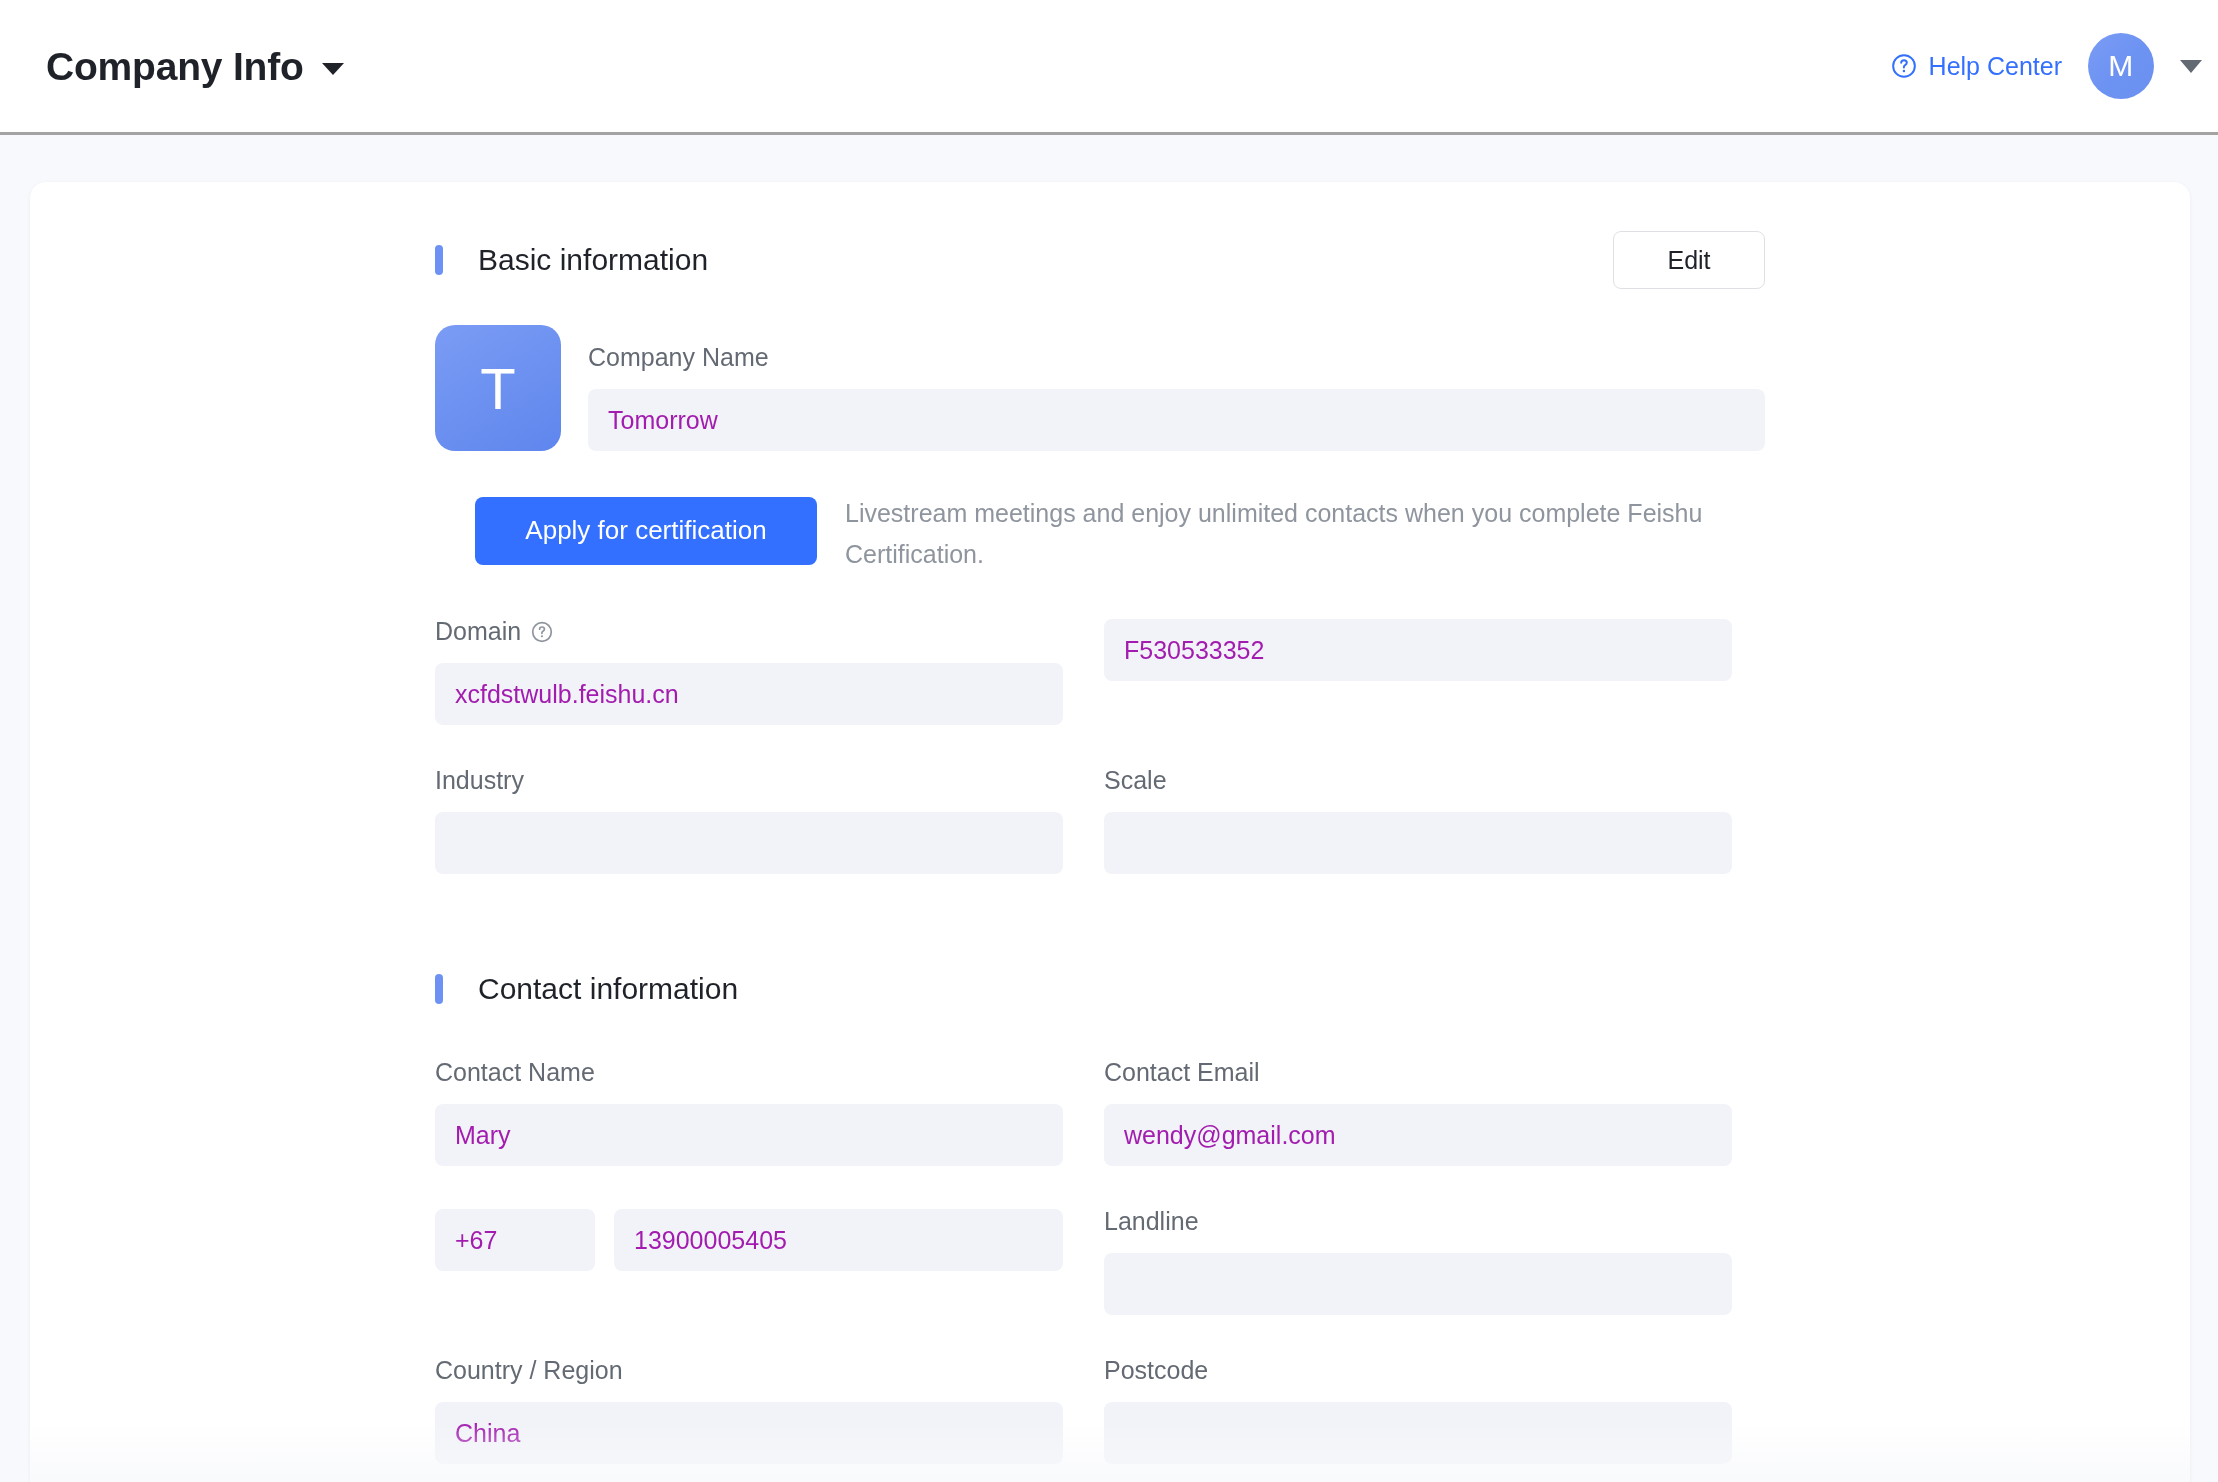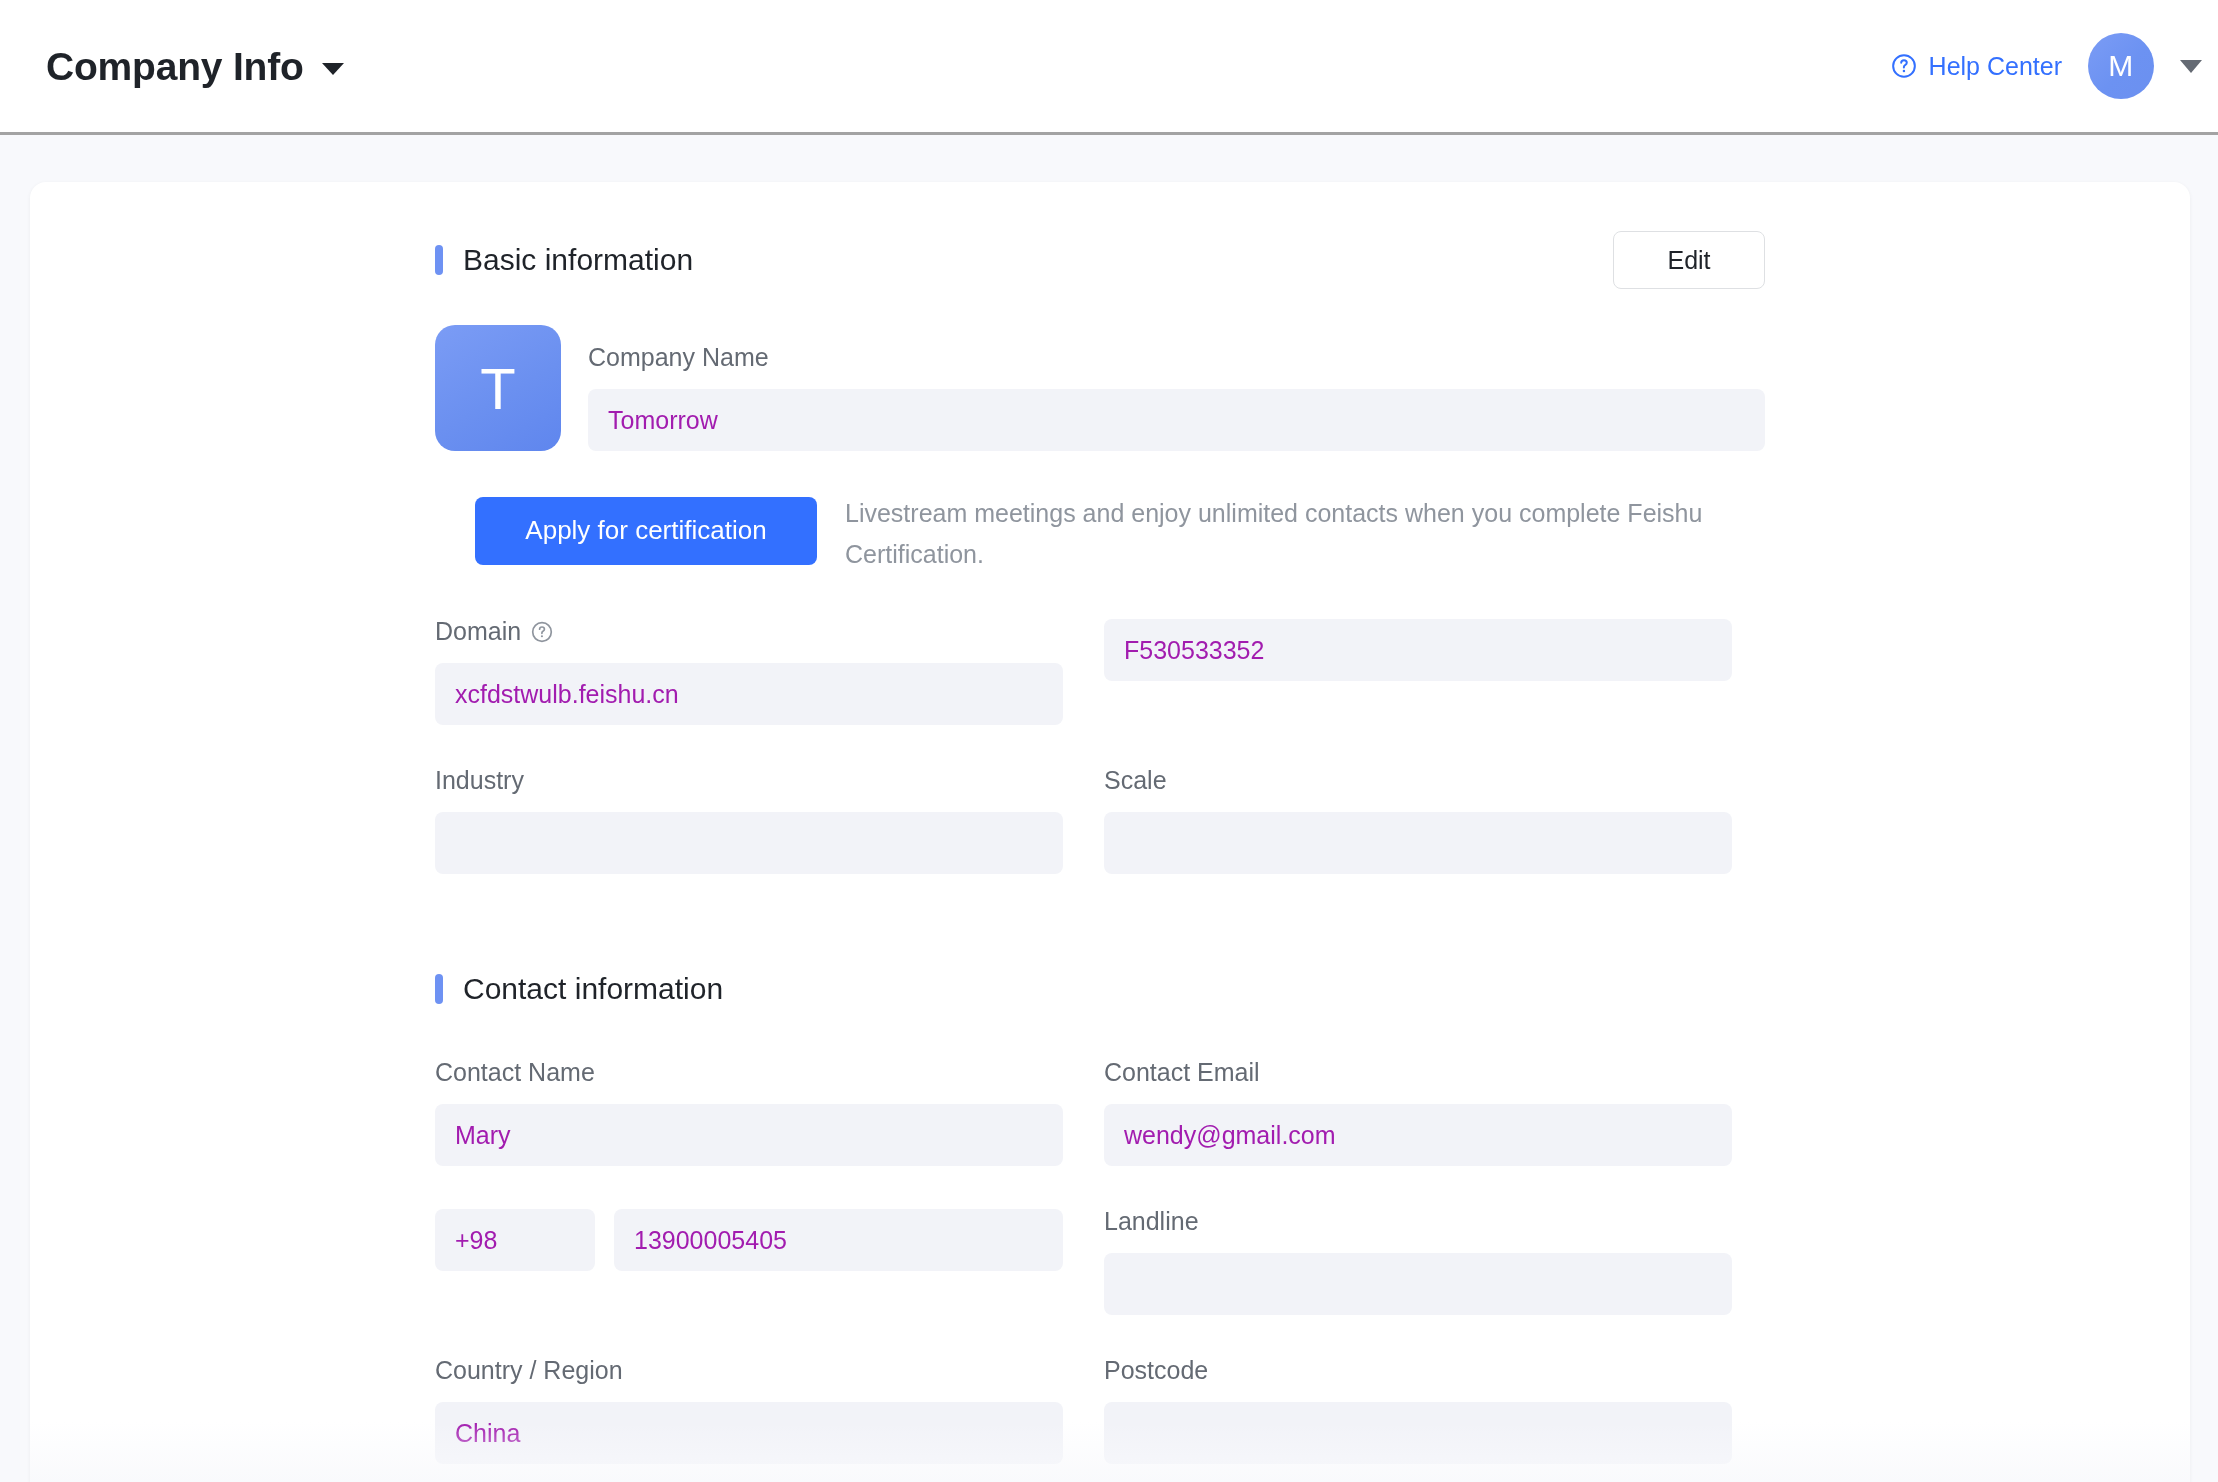"Basic information" .section-title-wrap { gap: 20px -> 35px }
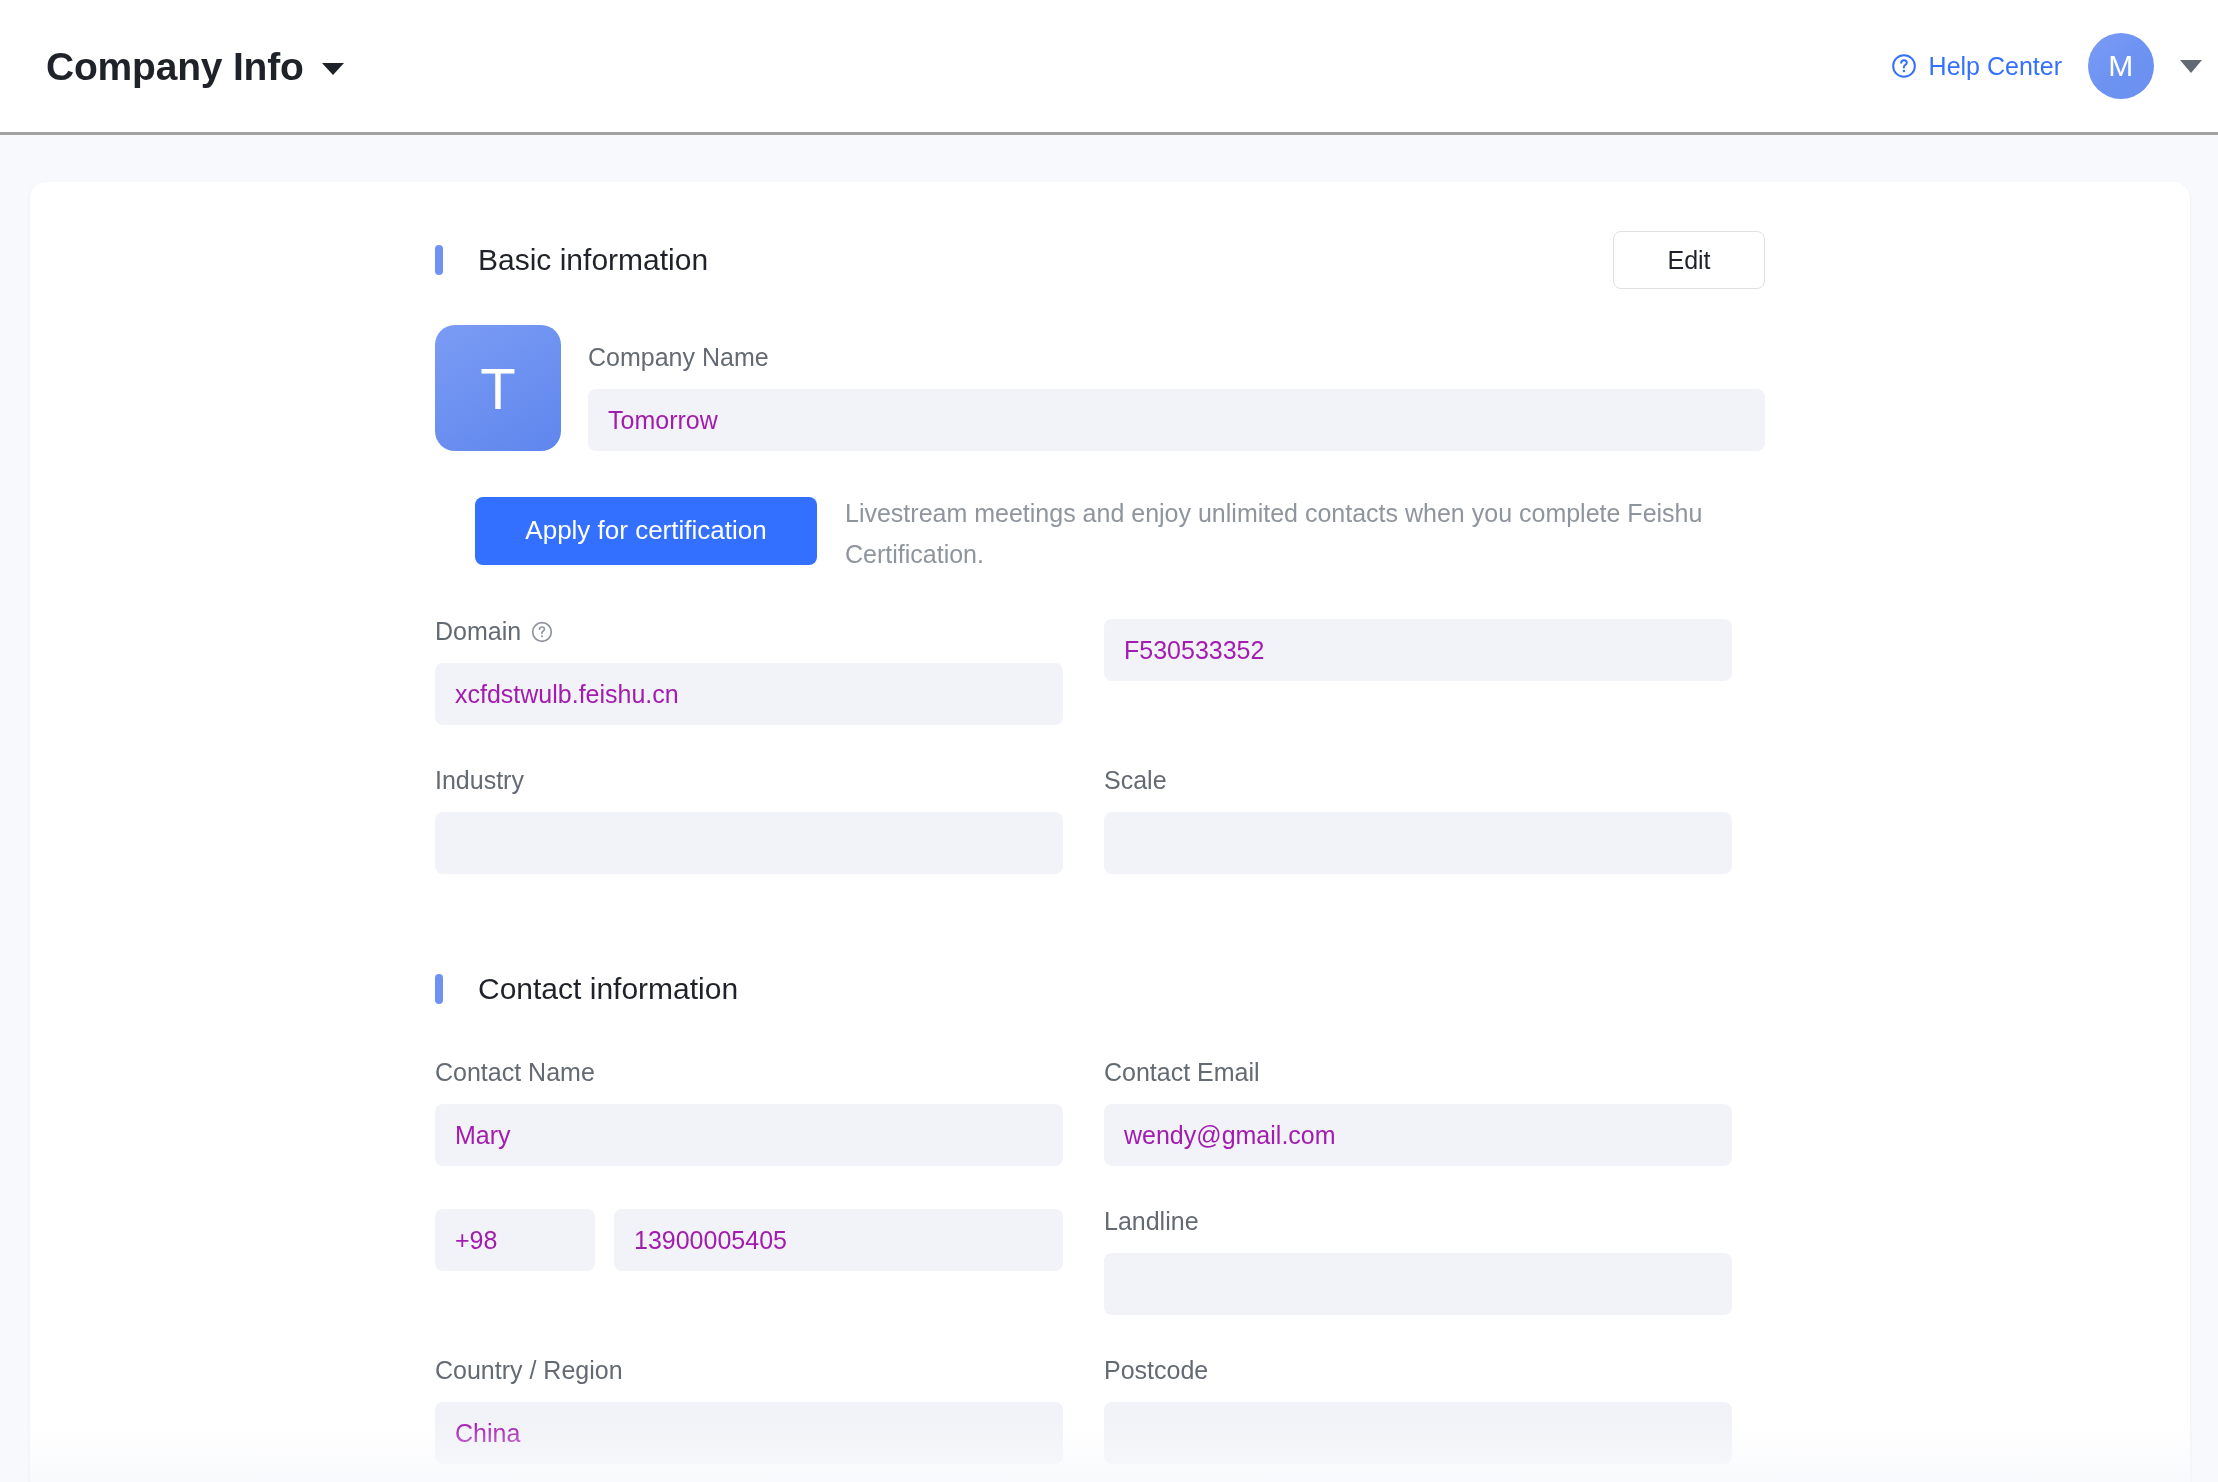"+98" div.field-box { text: +98 -> +67 }
